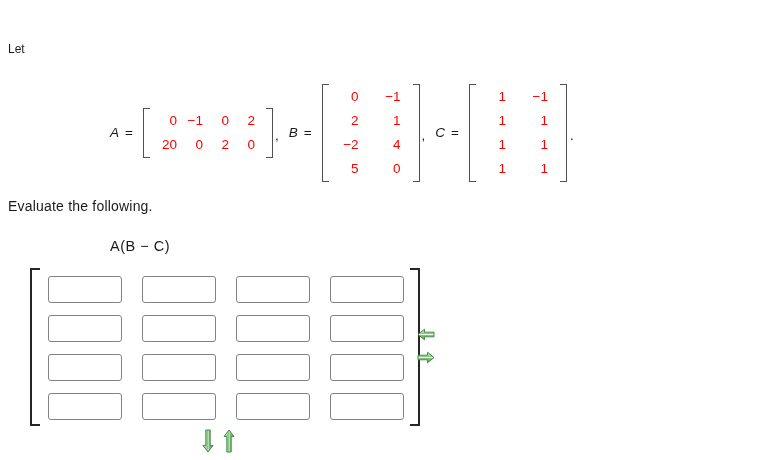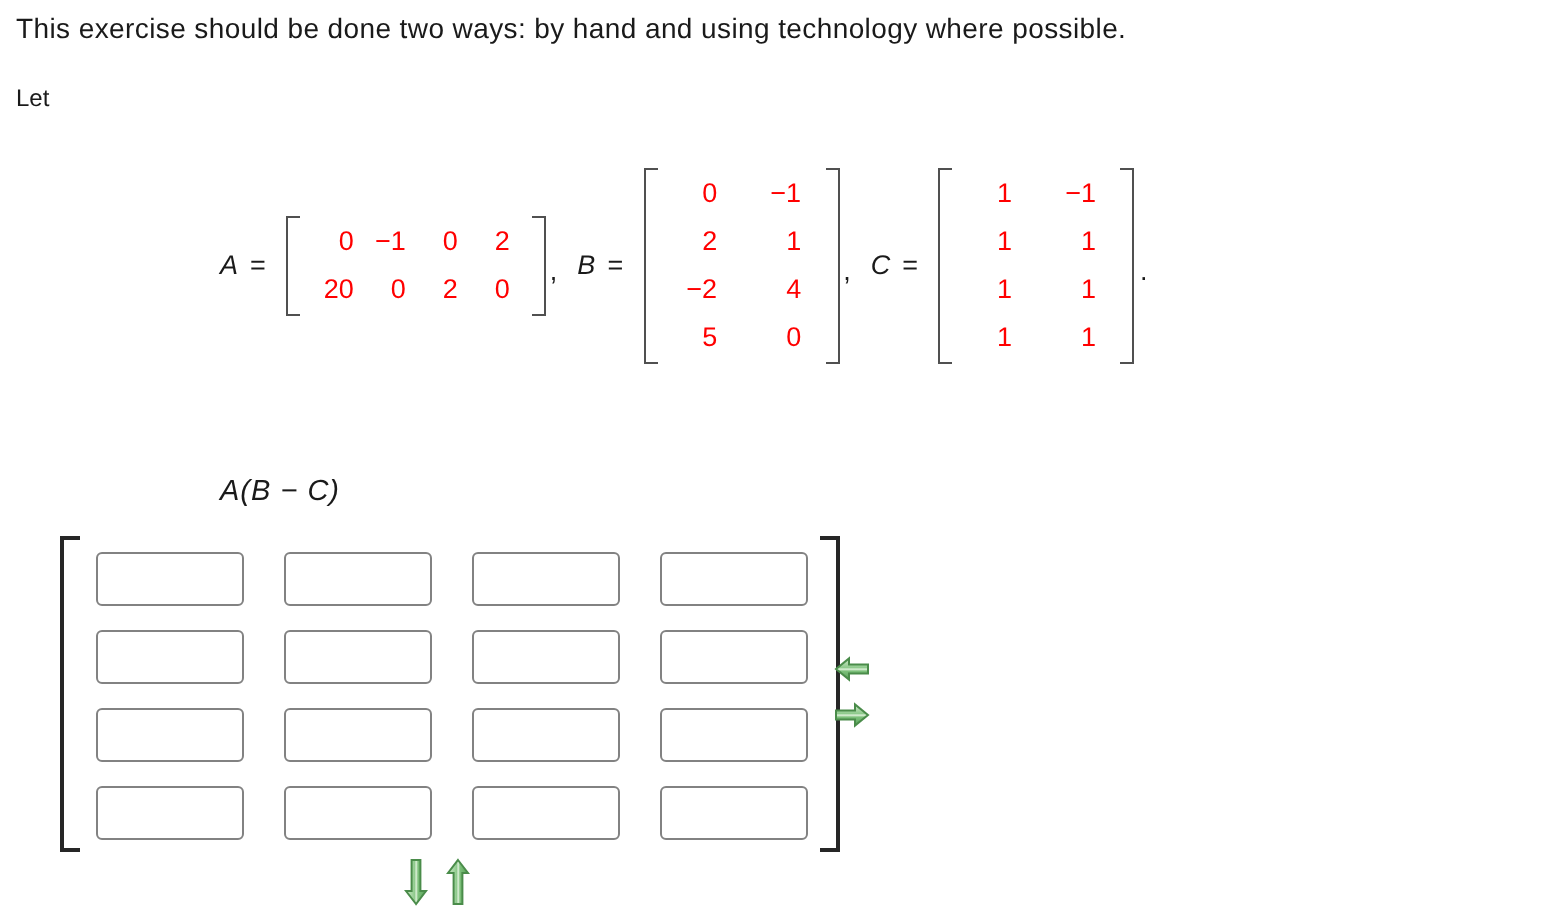"This exercise should be done" div.intro { html: <div>This exercise should be done two ways: by hand and using technology where possible.</div> -> none }
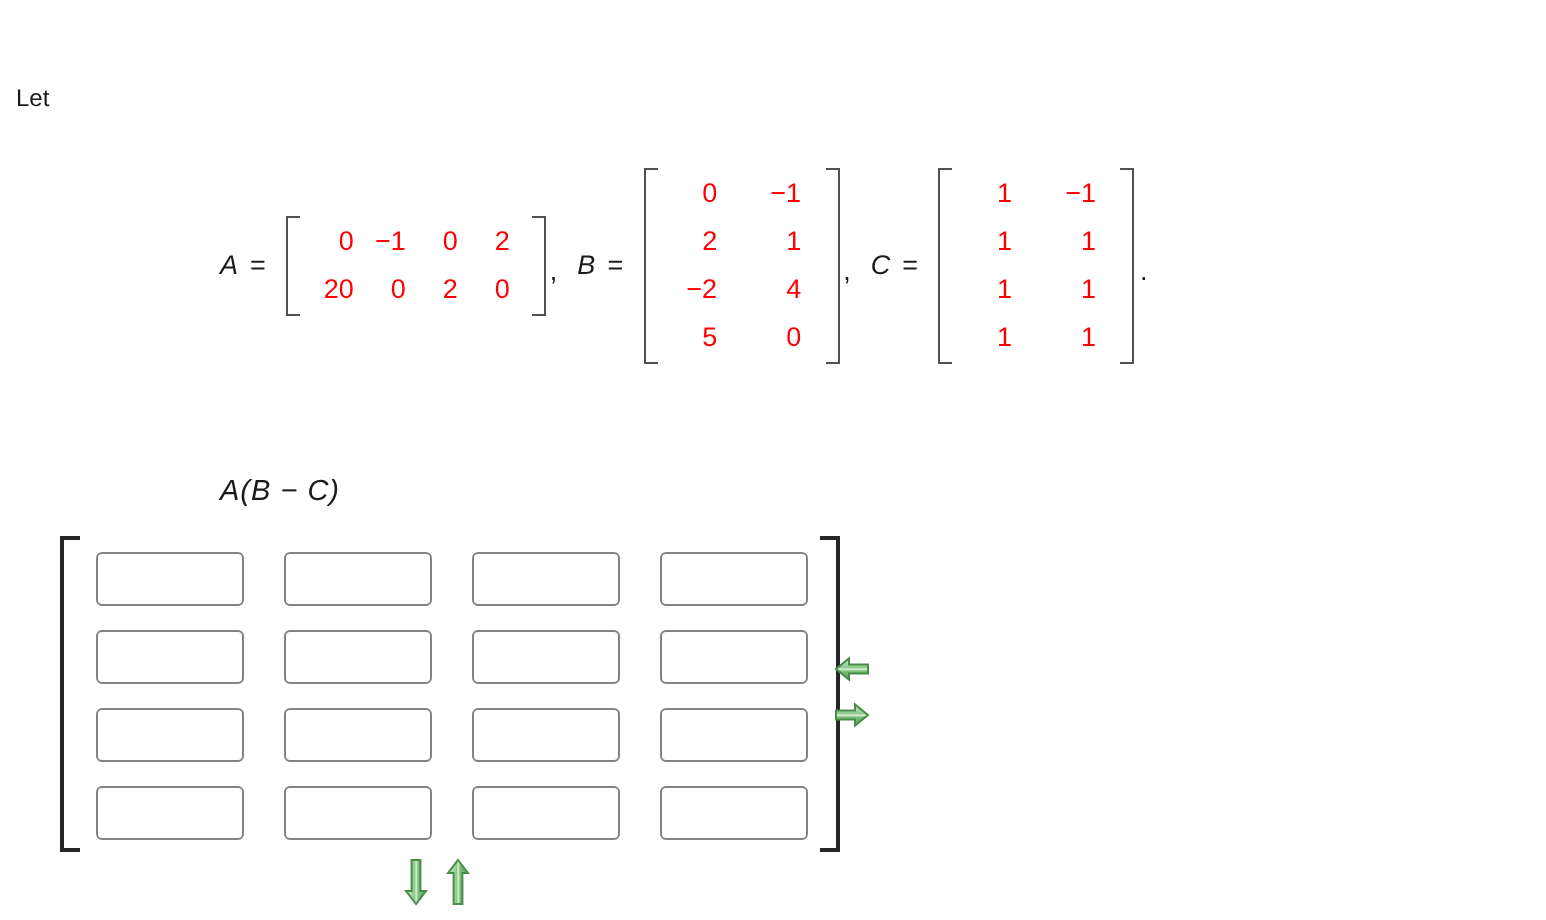"Evaluate the following." div.evaluate { html: none -> <div>Evaluate the following.</div> }
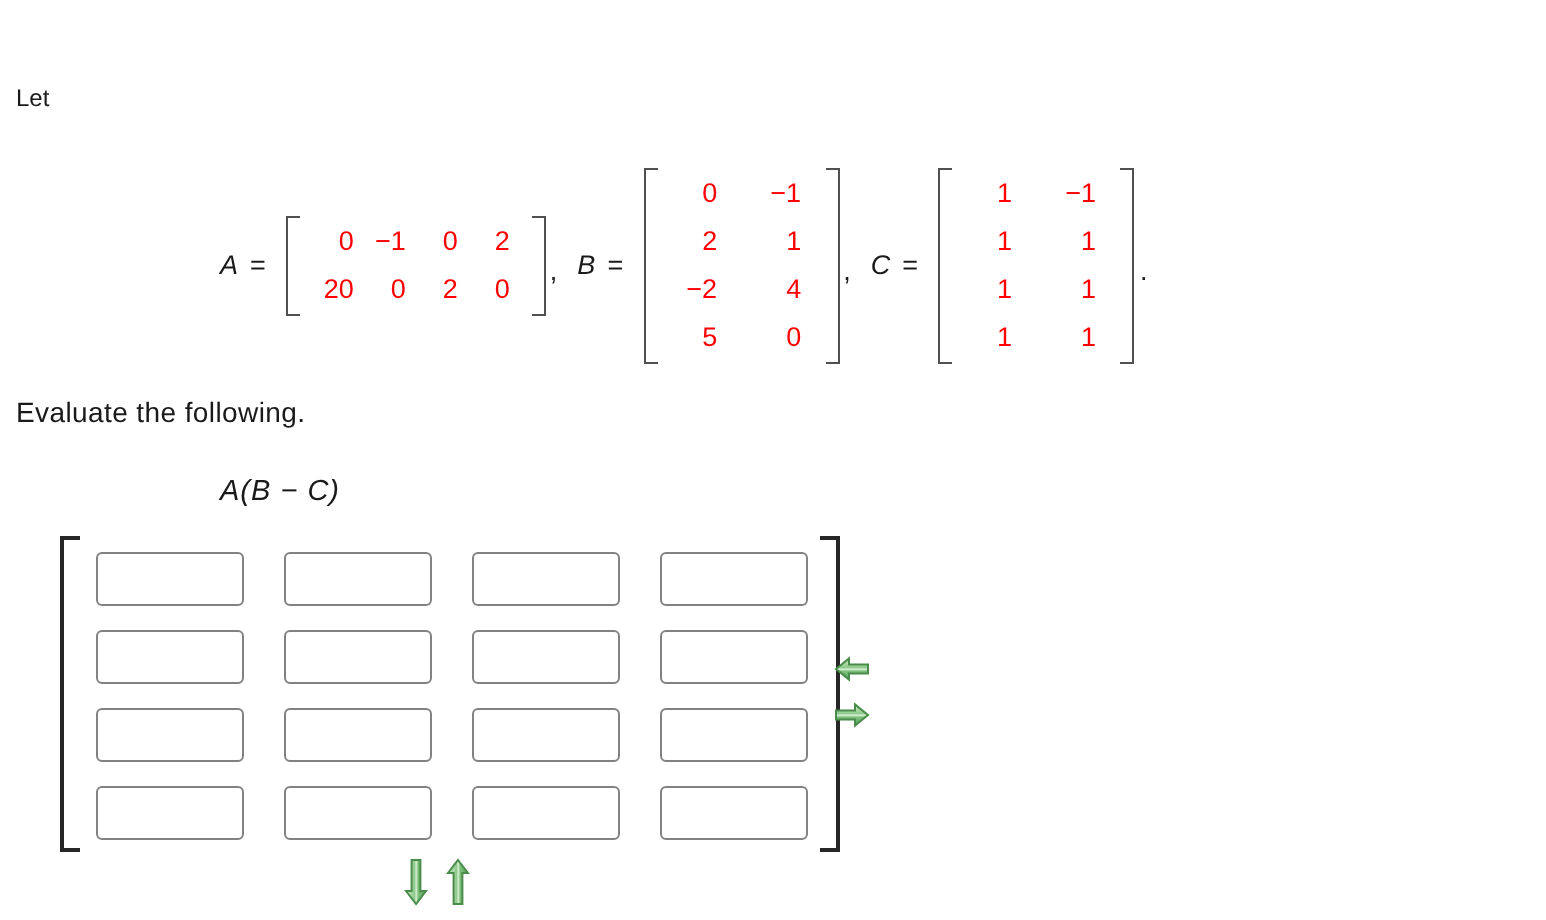"A(B − C)" .expr { font-style: italic -> none }
